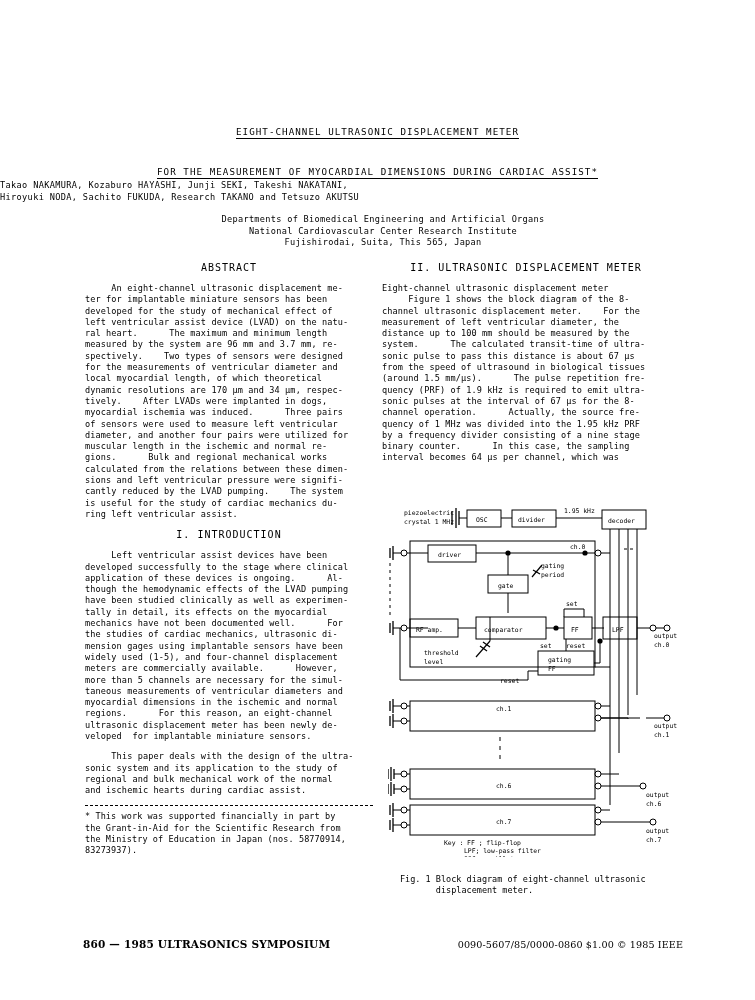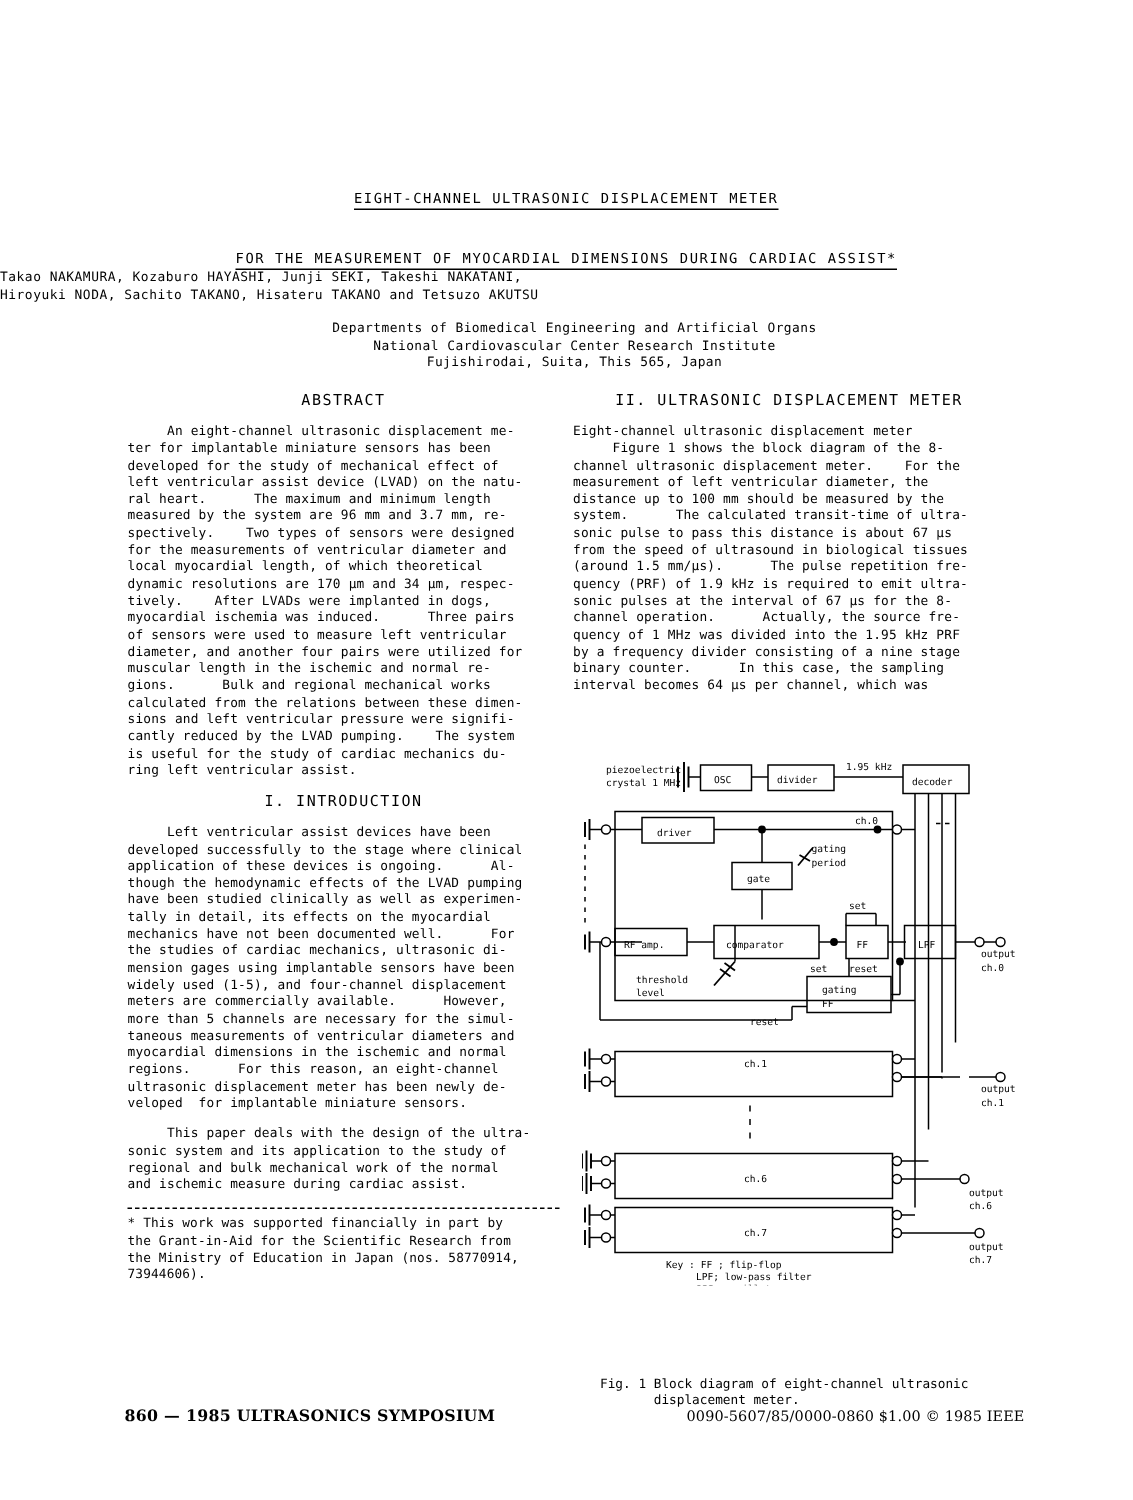"Hiroyuki NODA, Sachito TAKANO, Hisateru" div { text: TAKANO, Hisateru -> FUKUDA, Research }
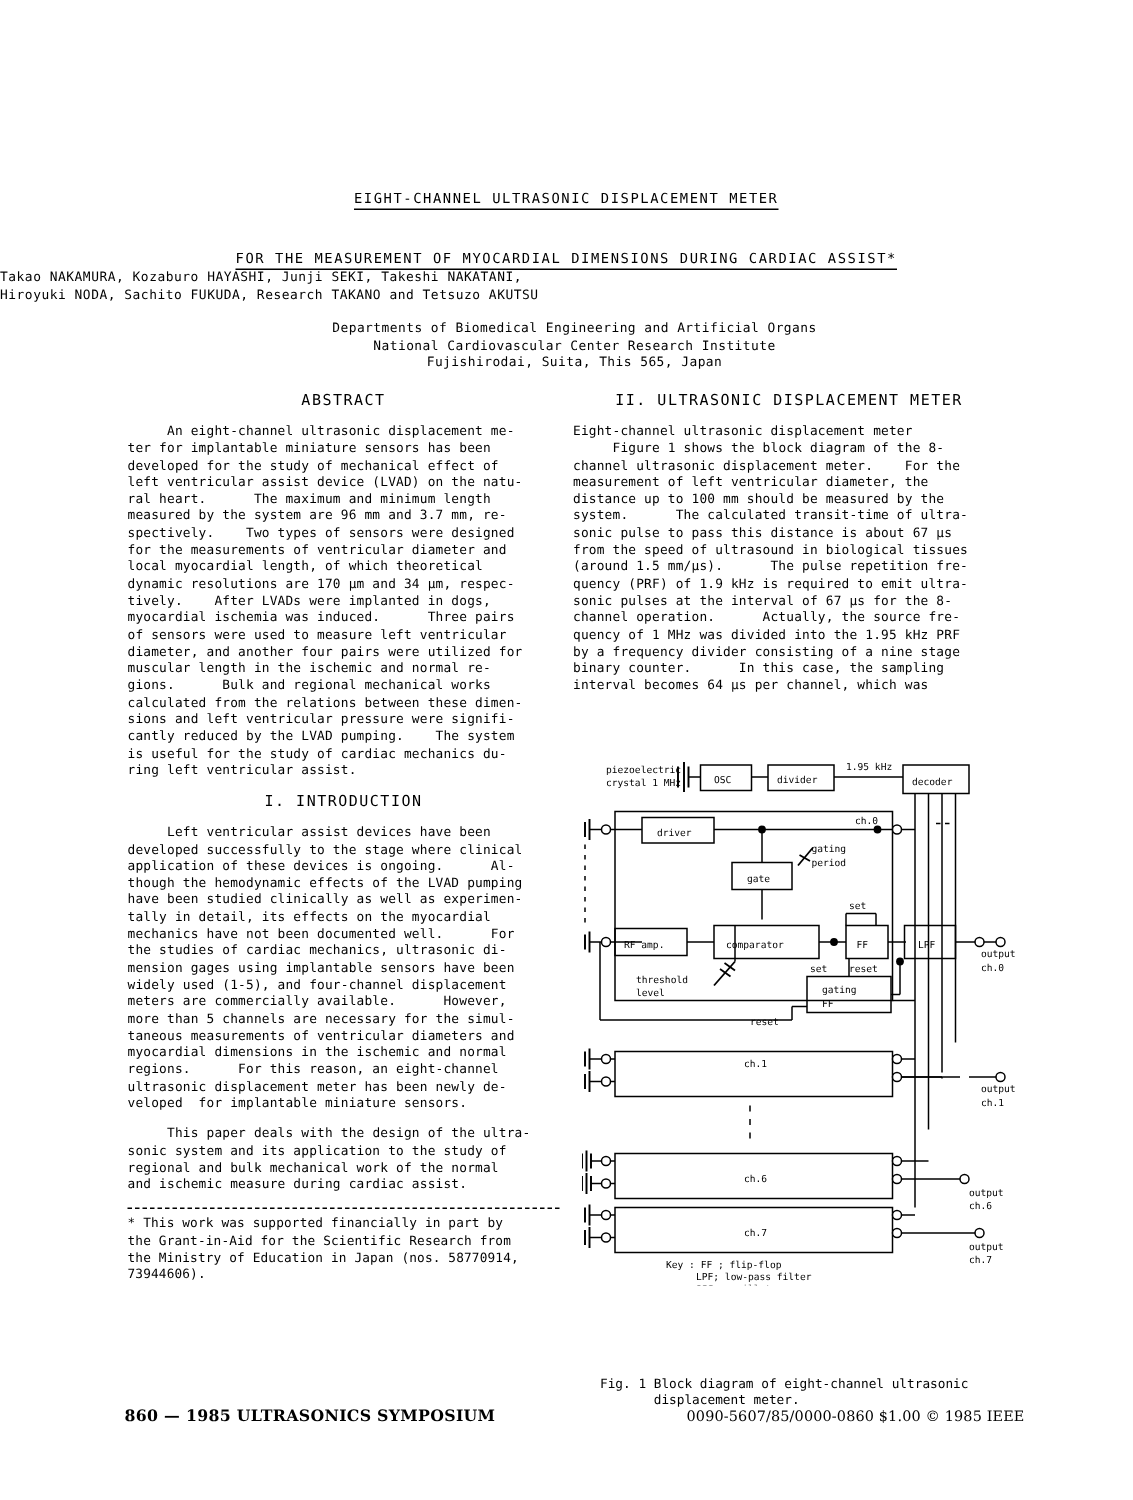"This paper deals with the" div.para { text: measure -> hearts }
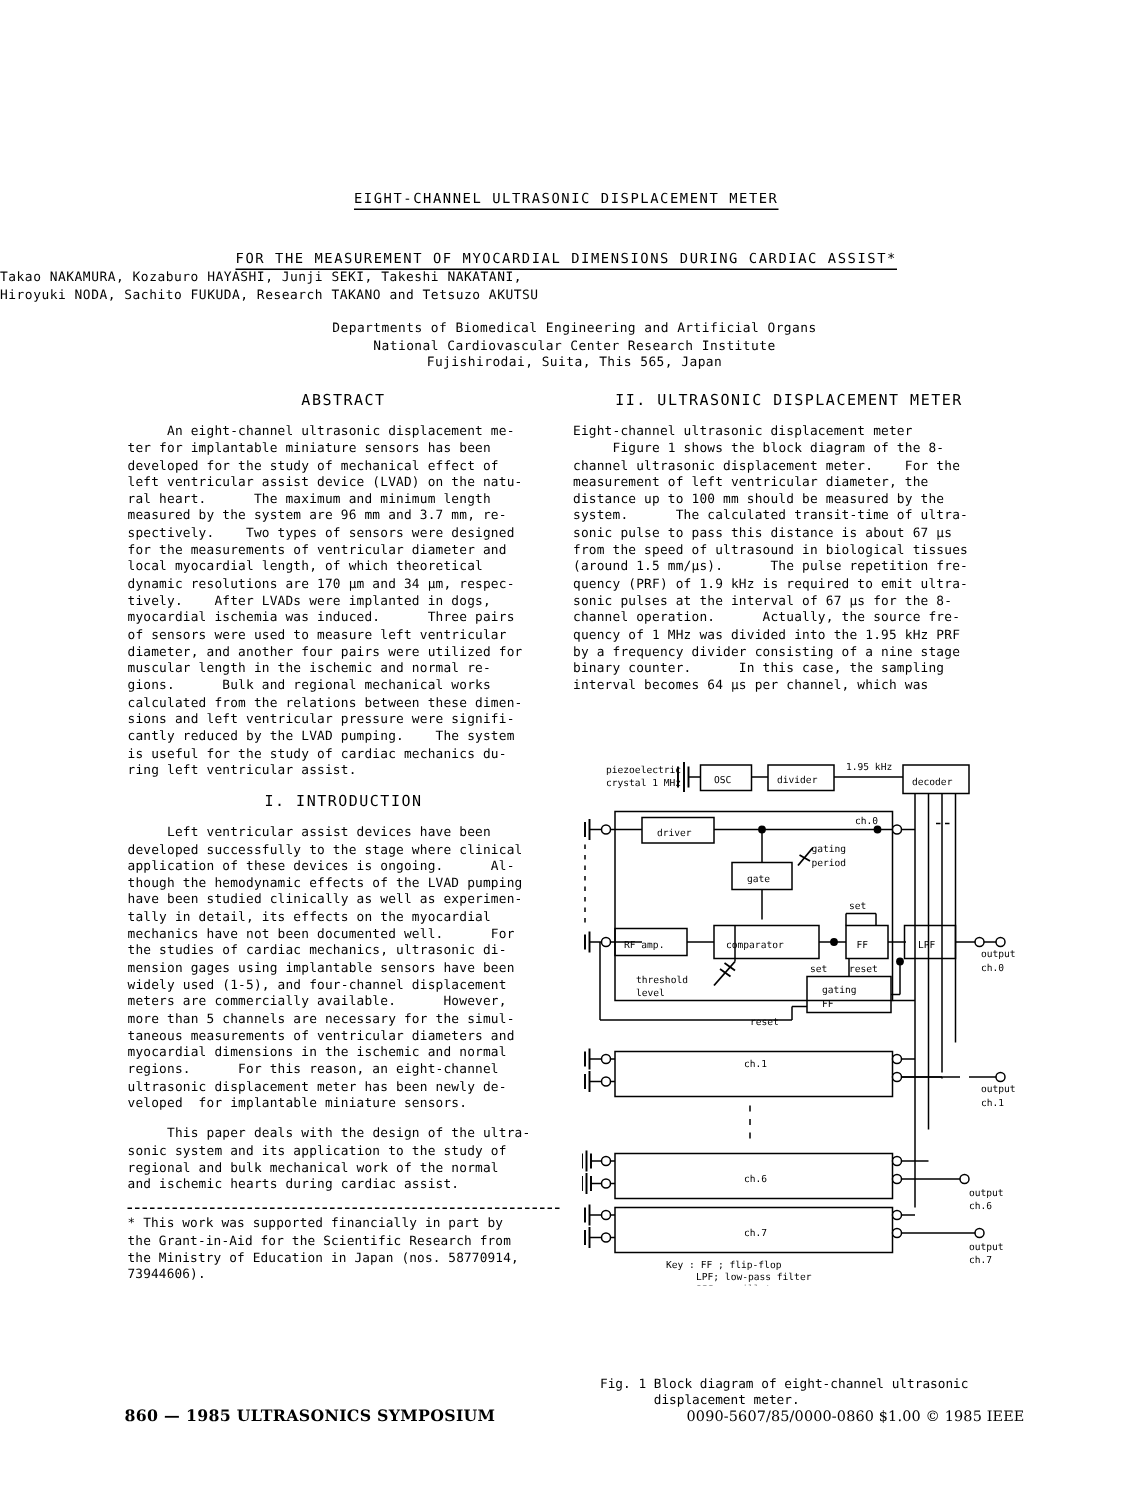"* This work was supported" div.footnote { text: 73944606 -> 83273937 }
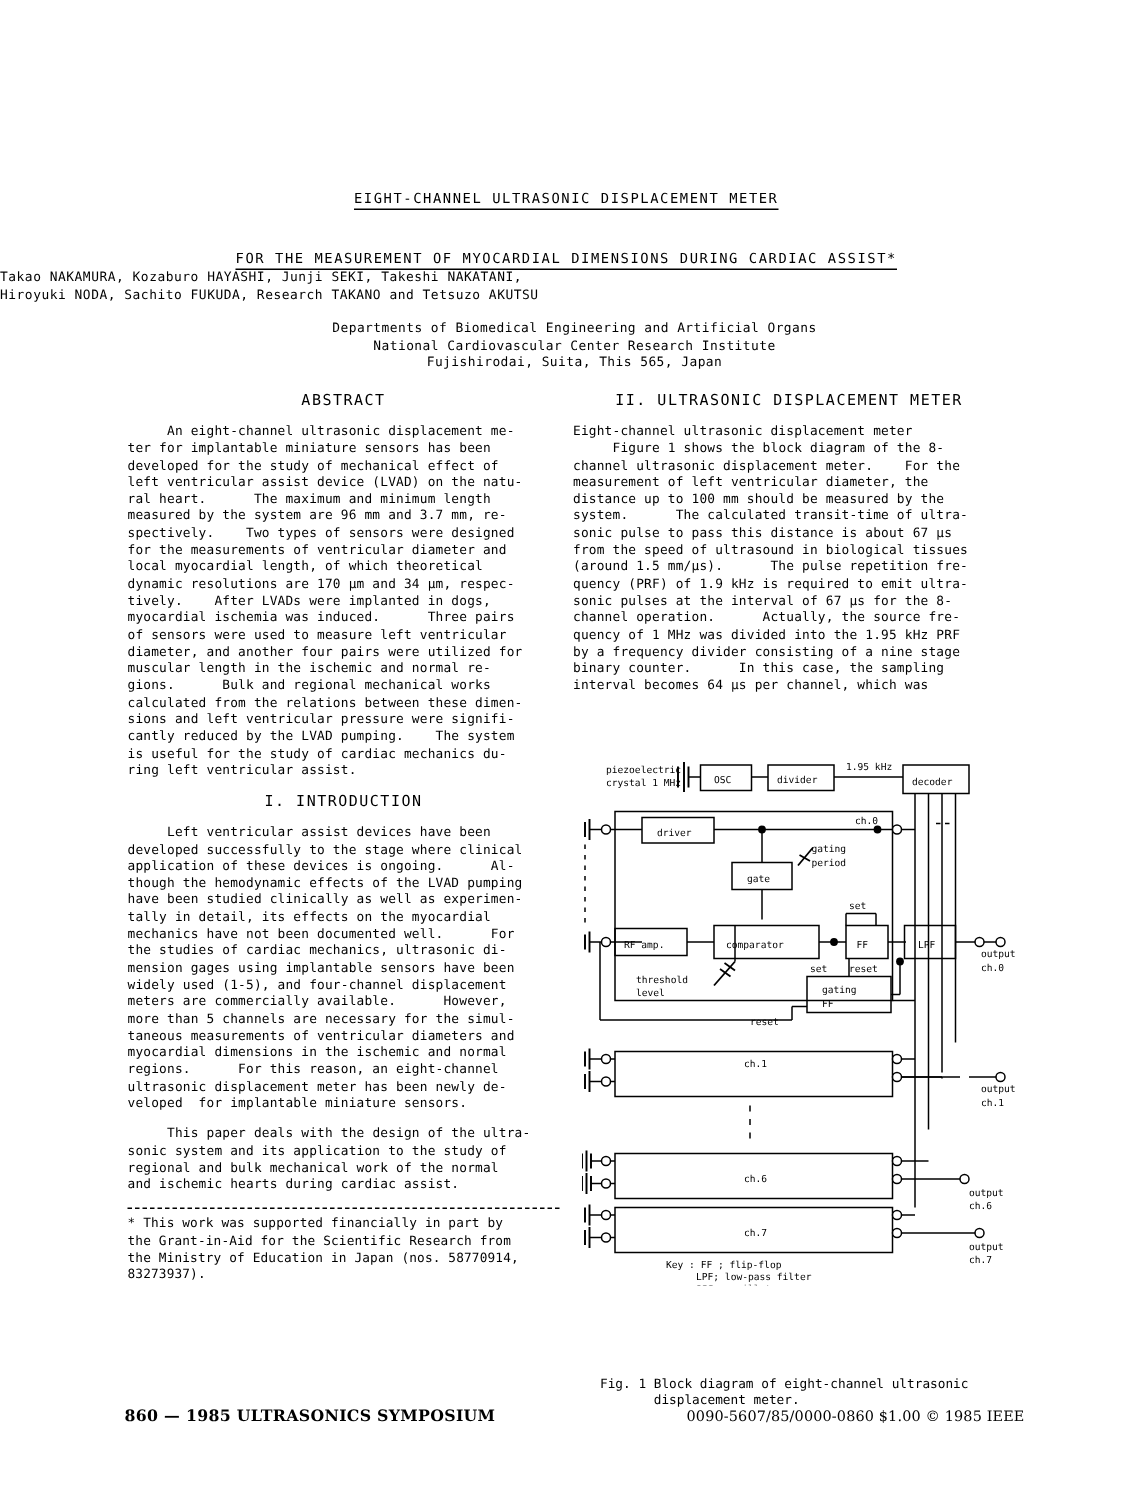"Fig. 1 Block diagram of" .figcap { top: 918px -> 874px }
